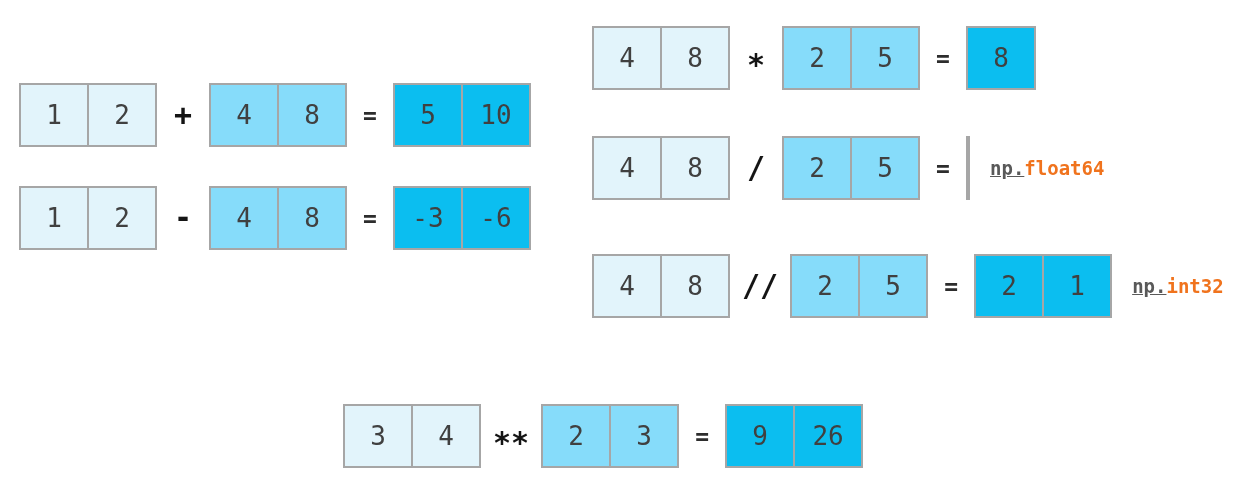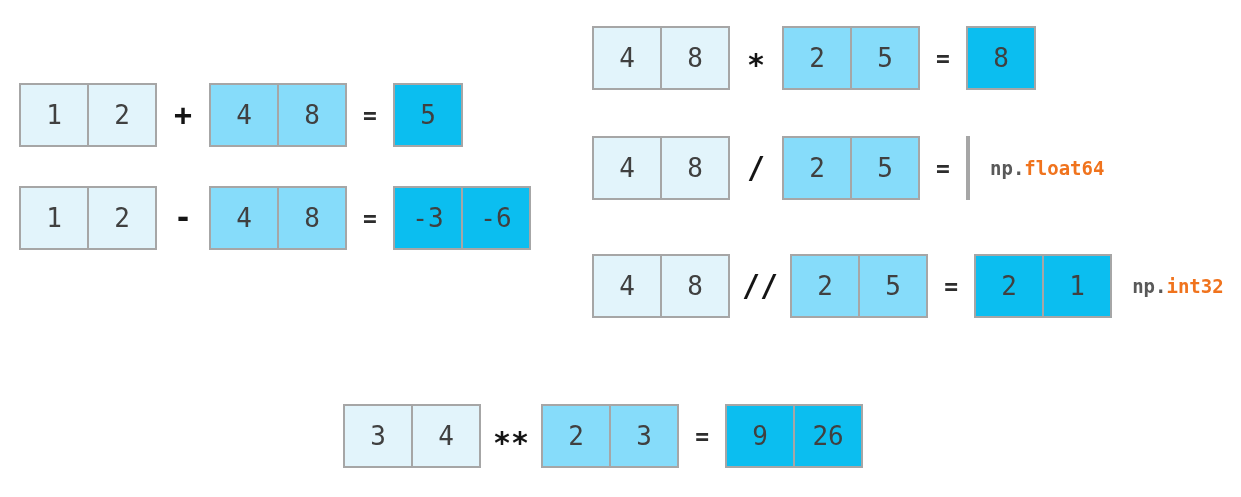"10" div.cell { html: none -> <div>10</div> }
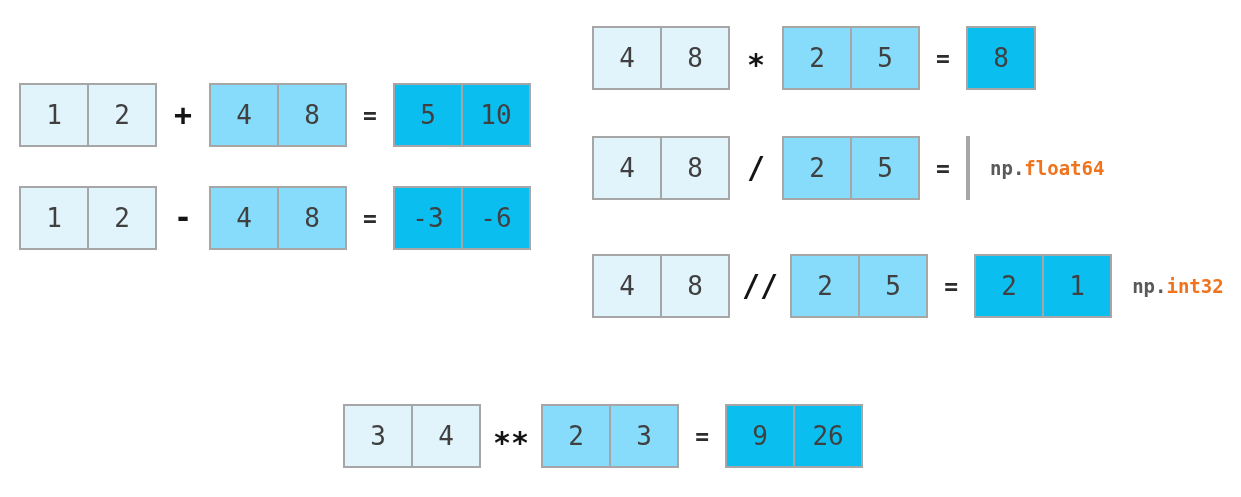"np." .np { text-decoration: none -> underline }
